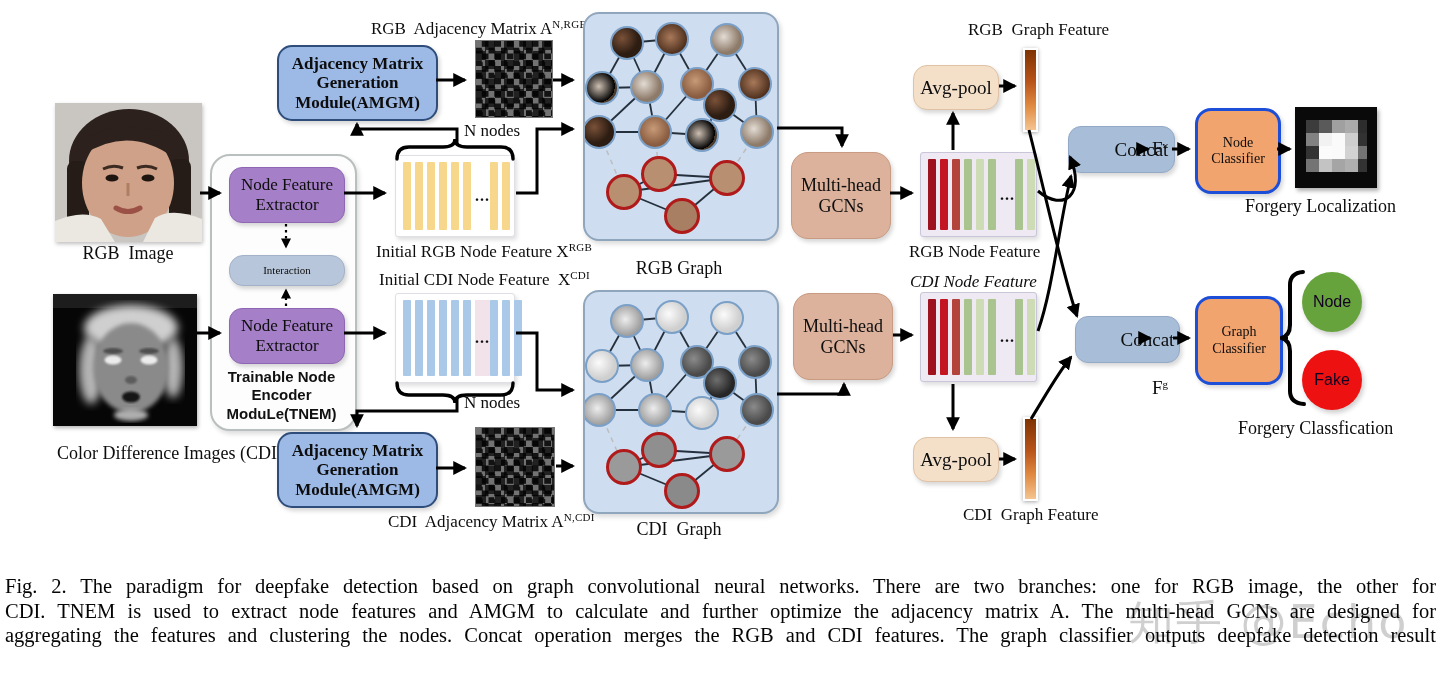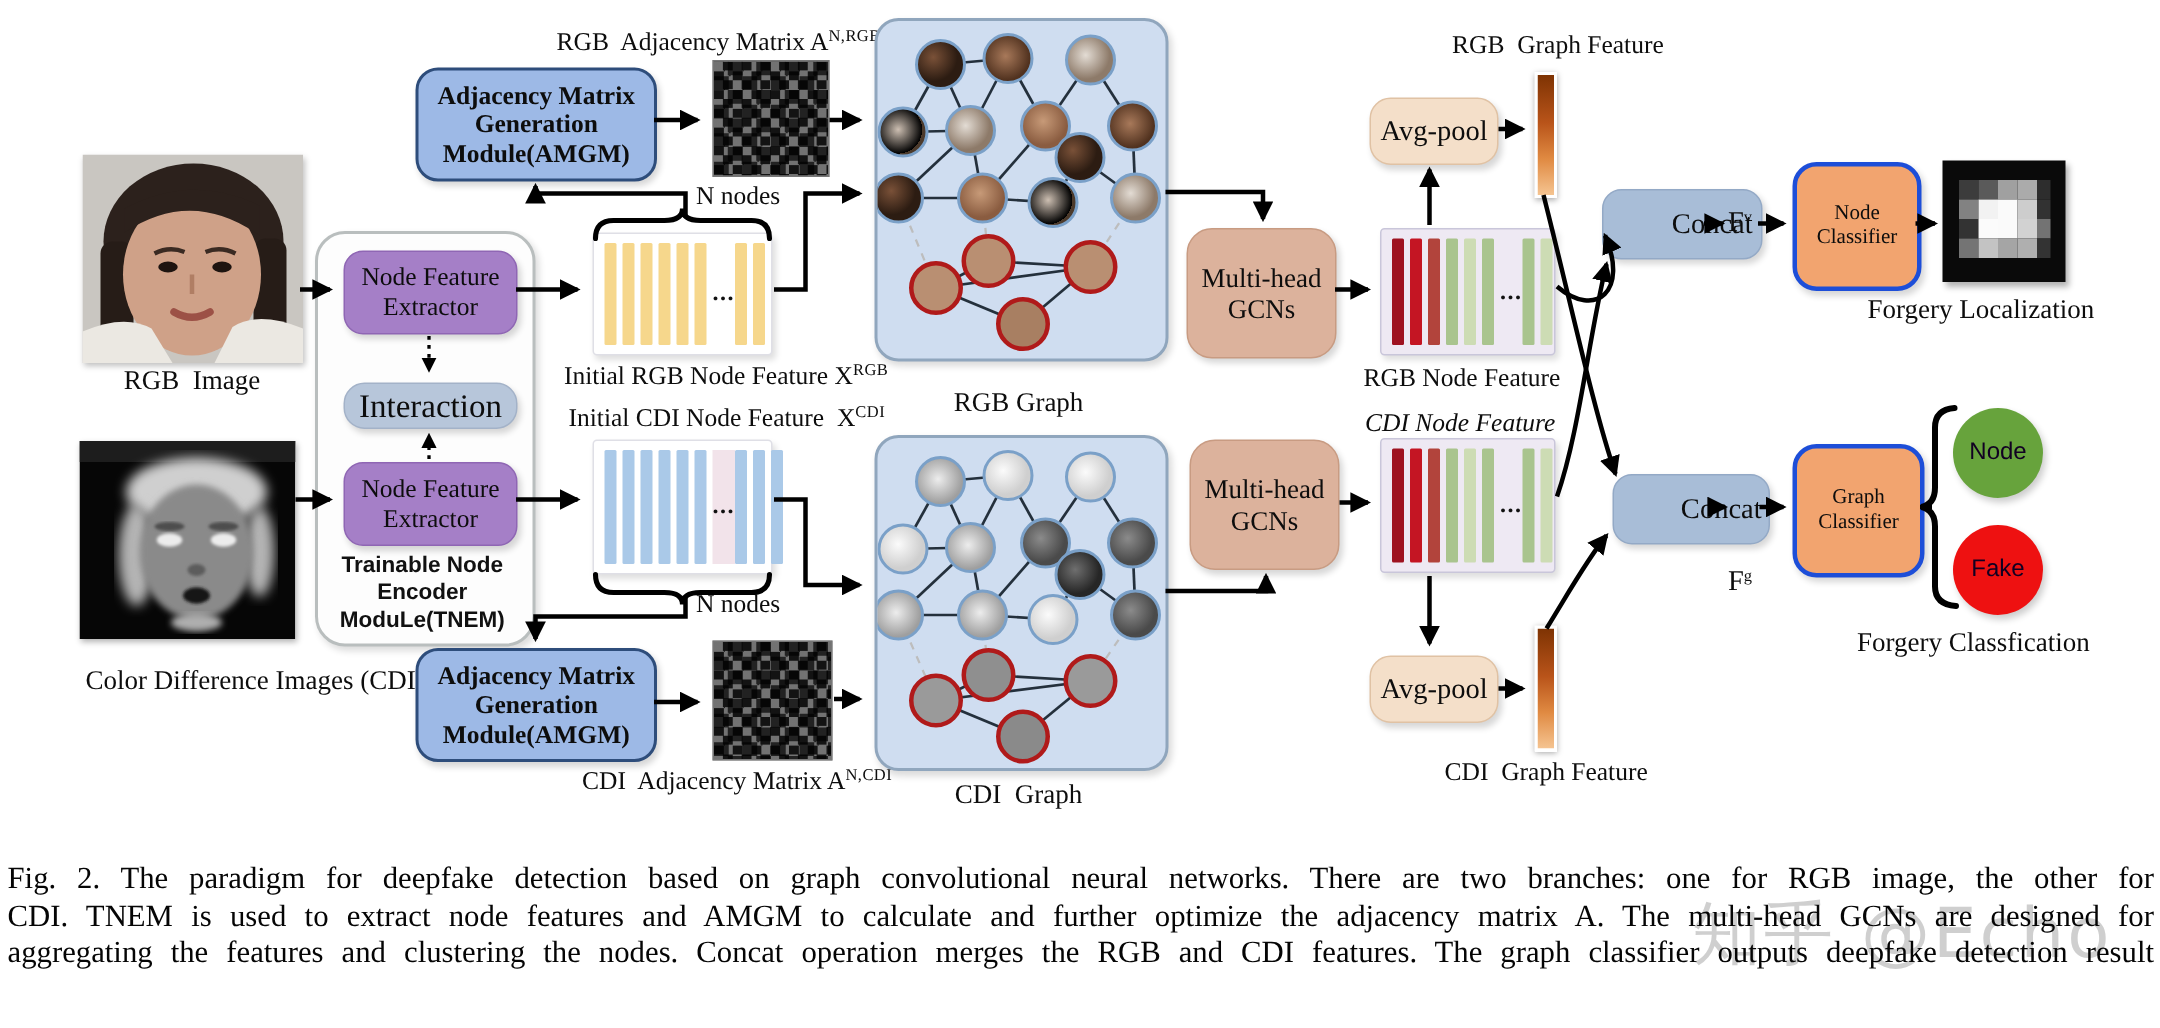"Interaction" .inter { font-size: 22px -> 11px }
